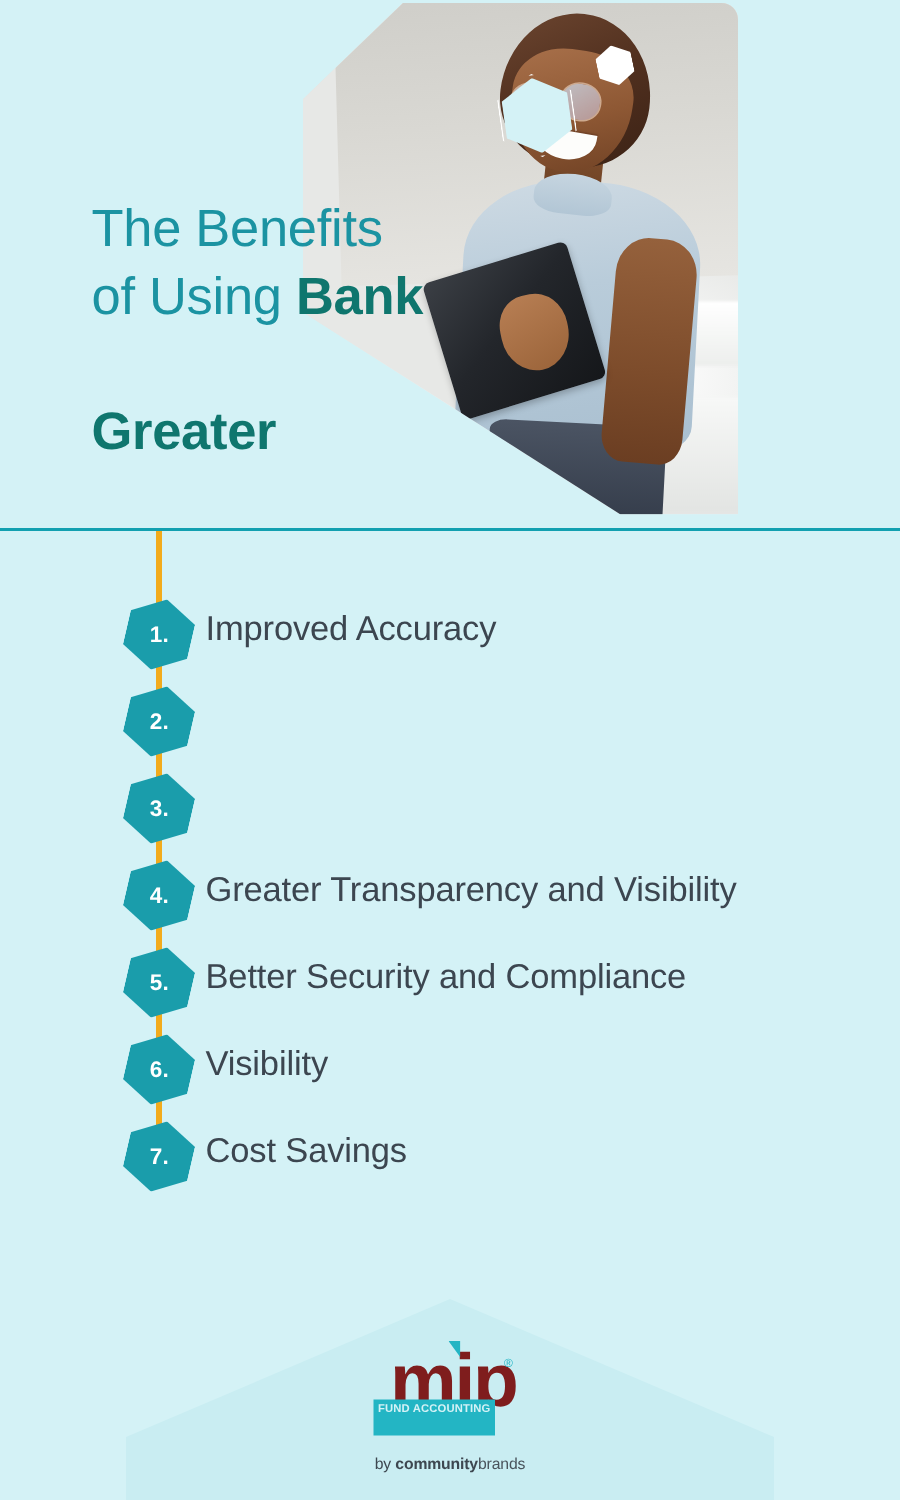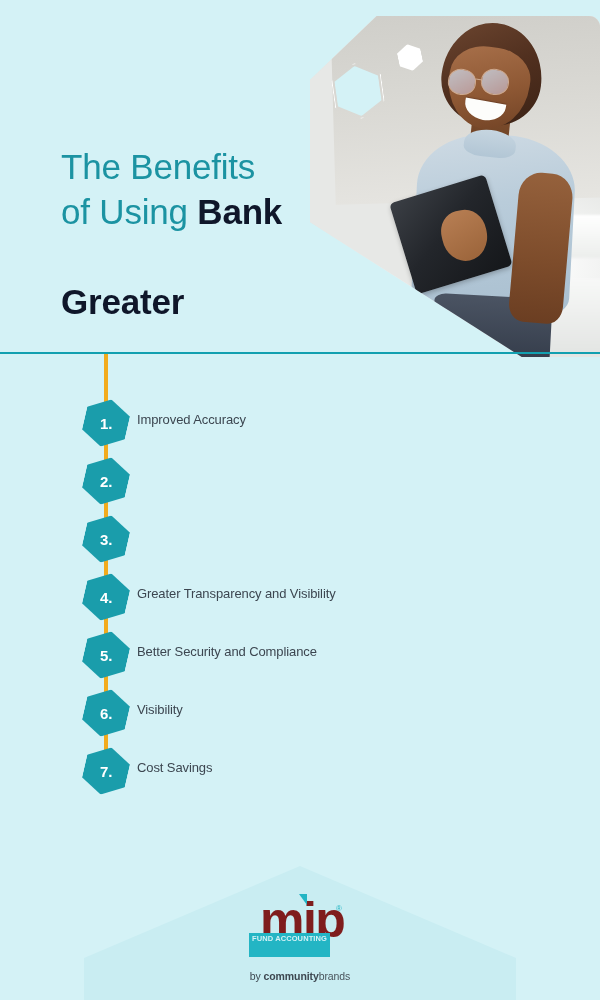"The Benefits" .hero { top: 16px -> 2px; width: 600px -> 492px }
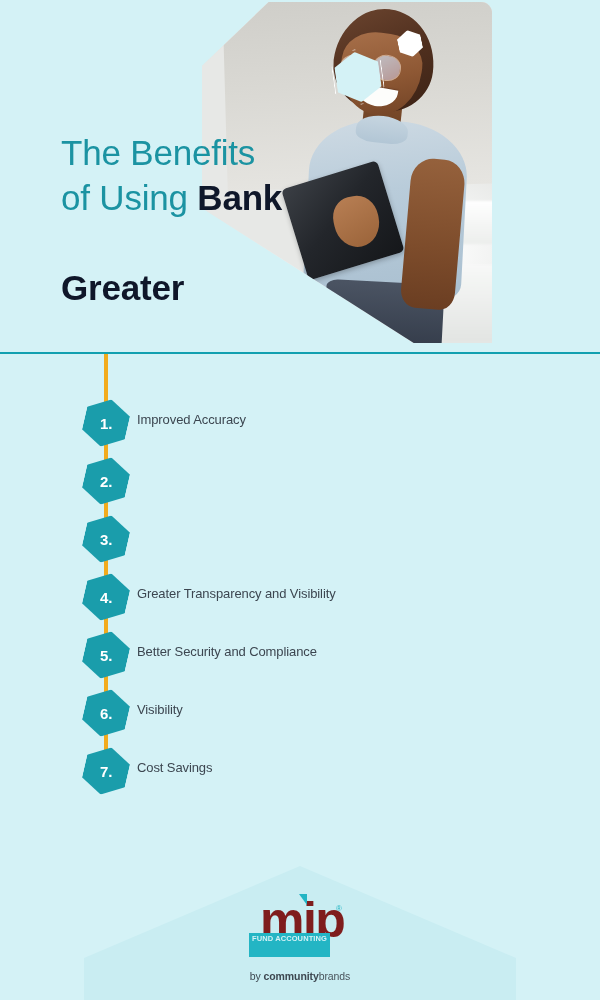"Bank" .title .bold { color: #0f172a -> #0f766e }
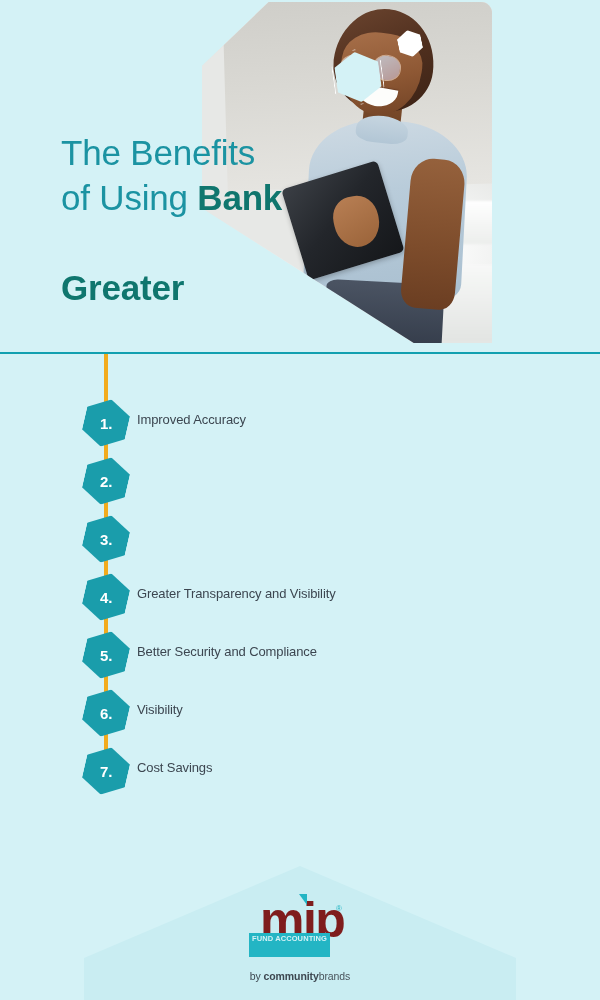"Improved Accuracy" .item-label { font-size: 13px -> 23px }
